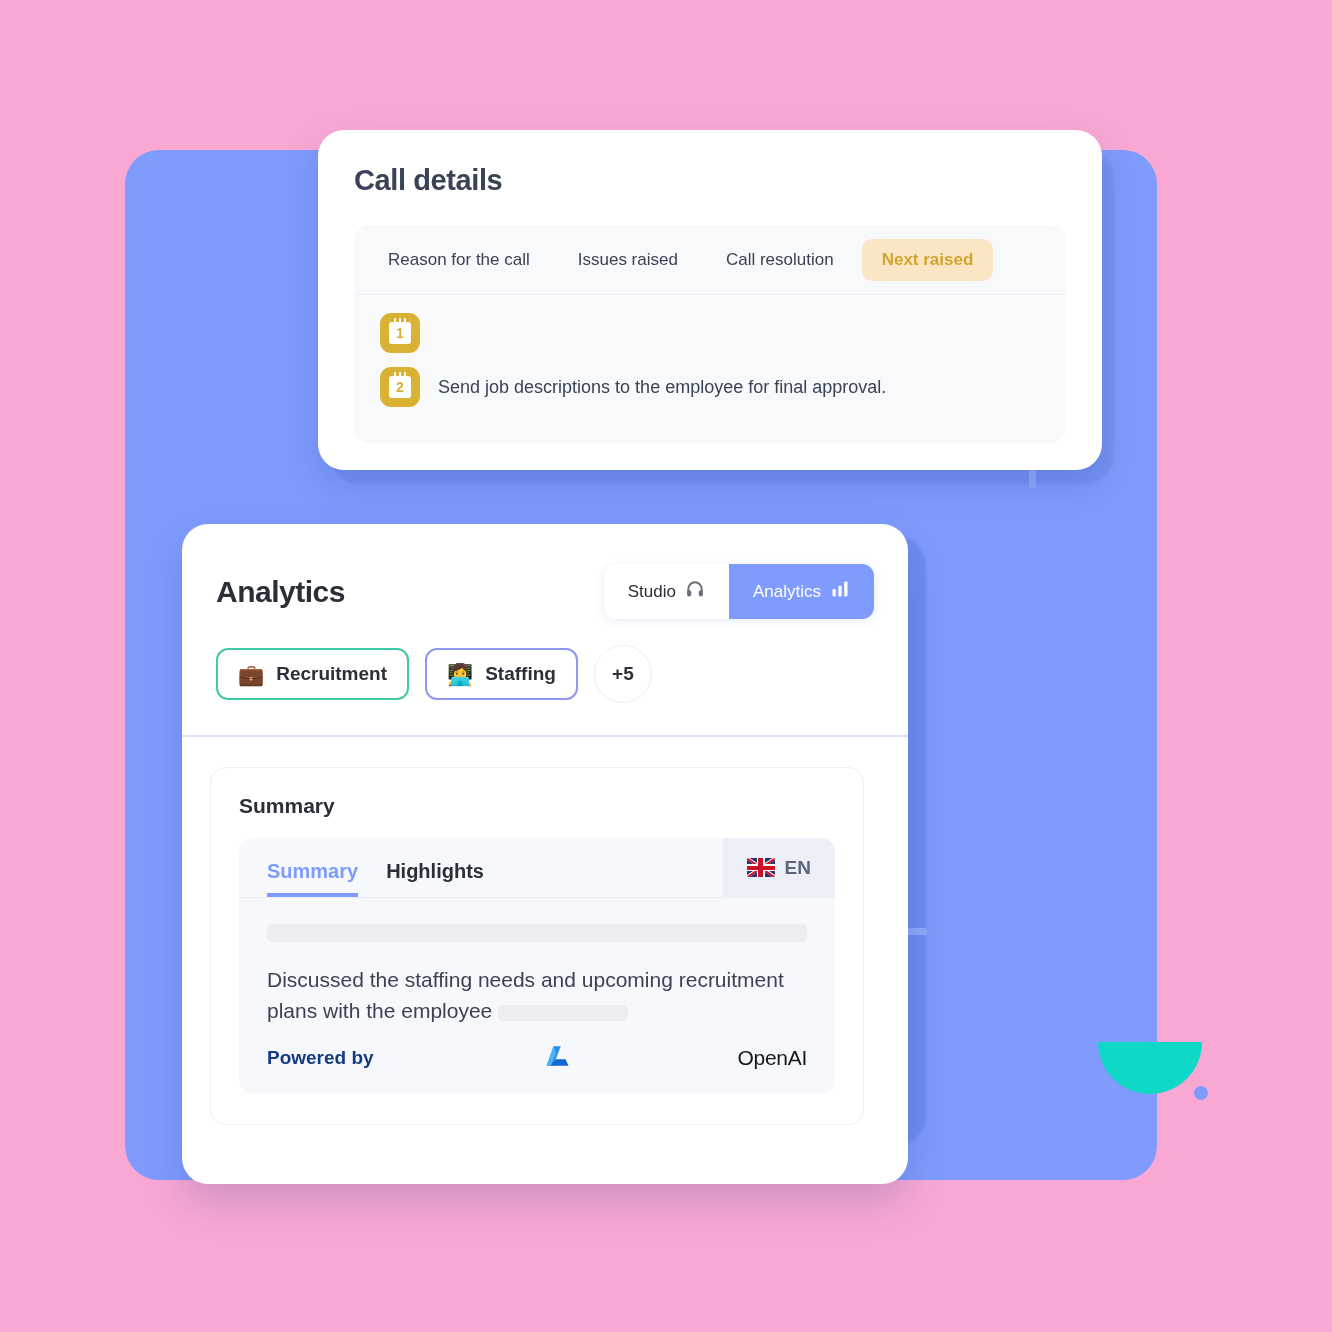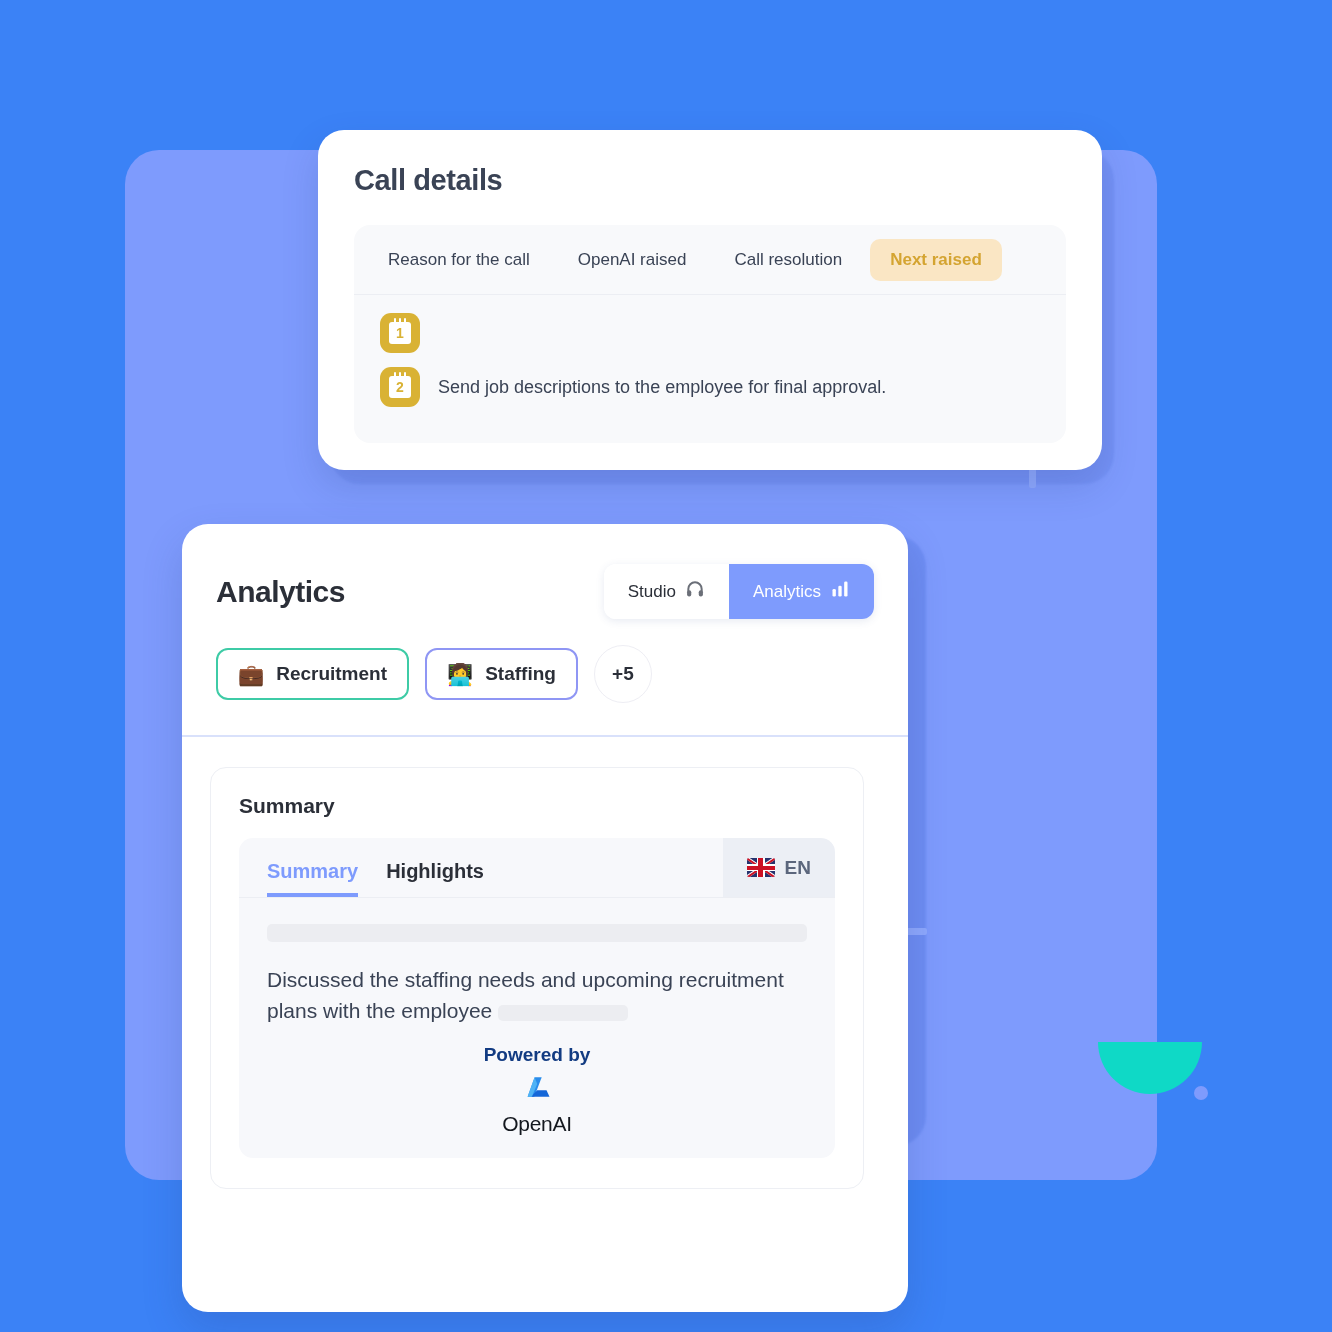"Call details" #stage { background: #3b82f6 -> #f9a8d4 }
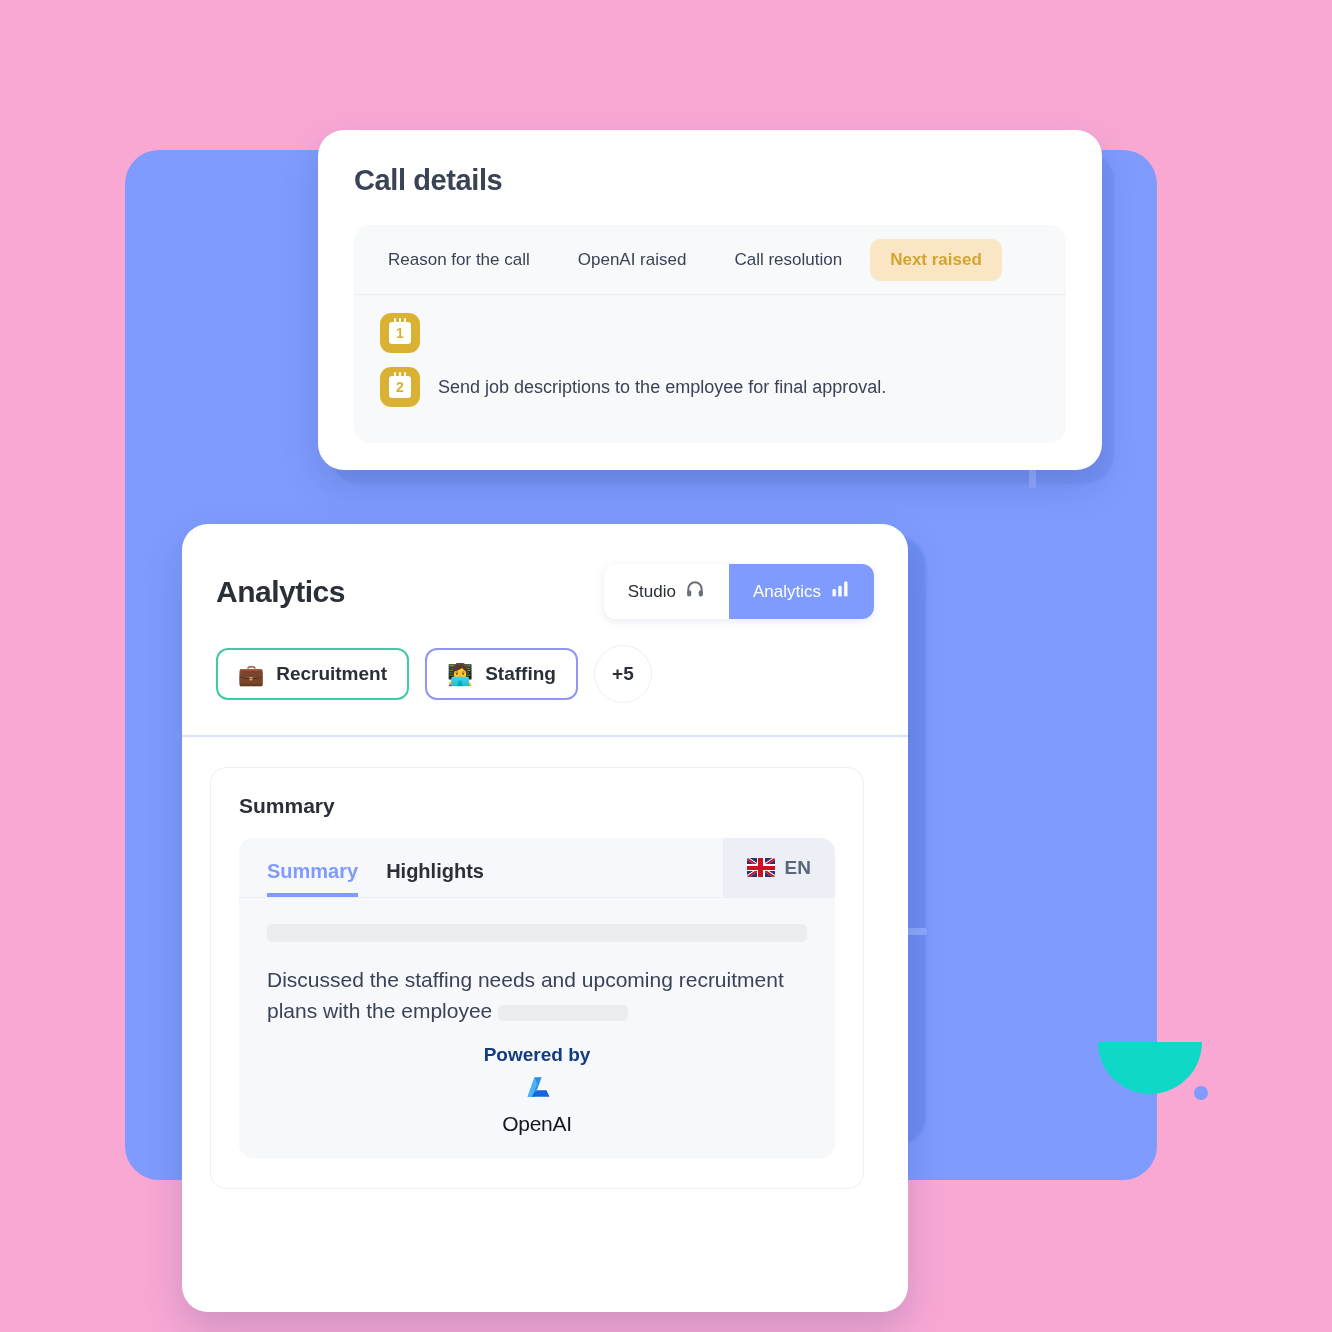"OpenAI raised" div.tab { text: OpenAI -> Issues }
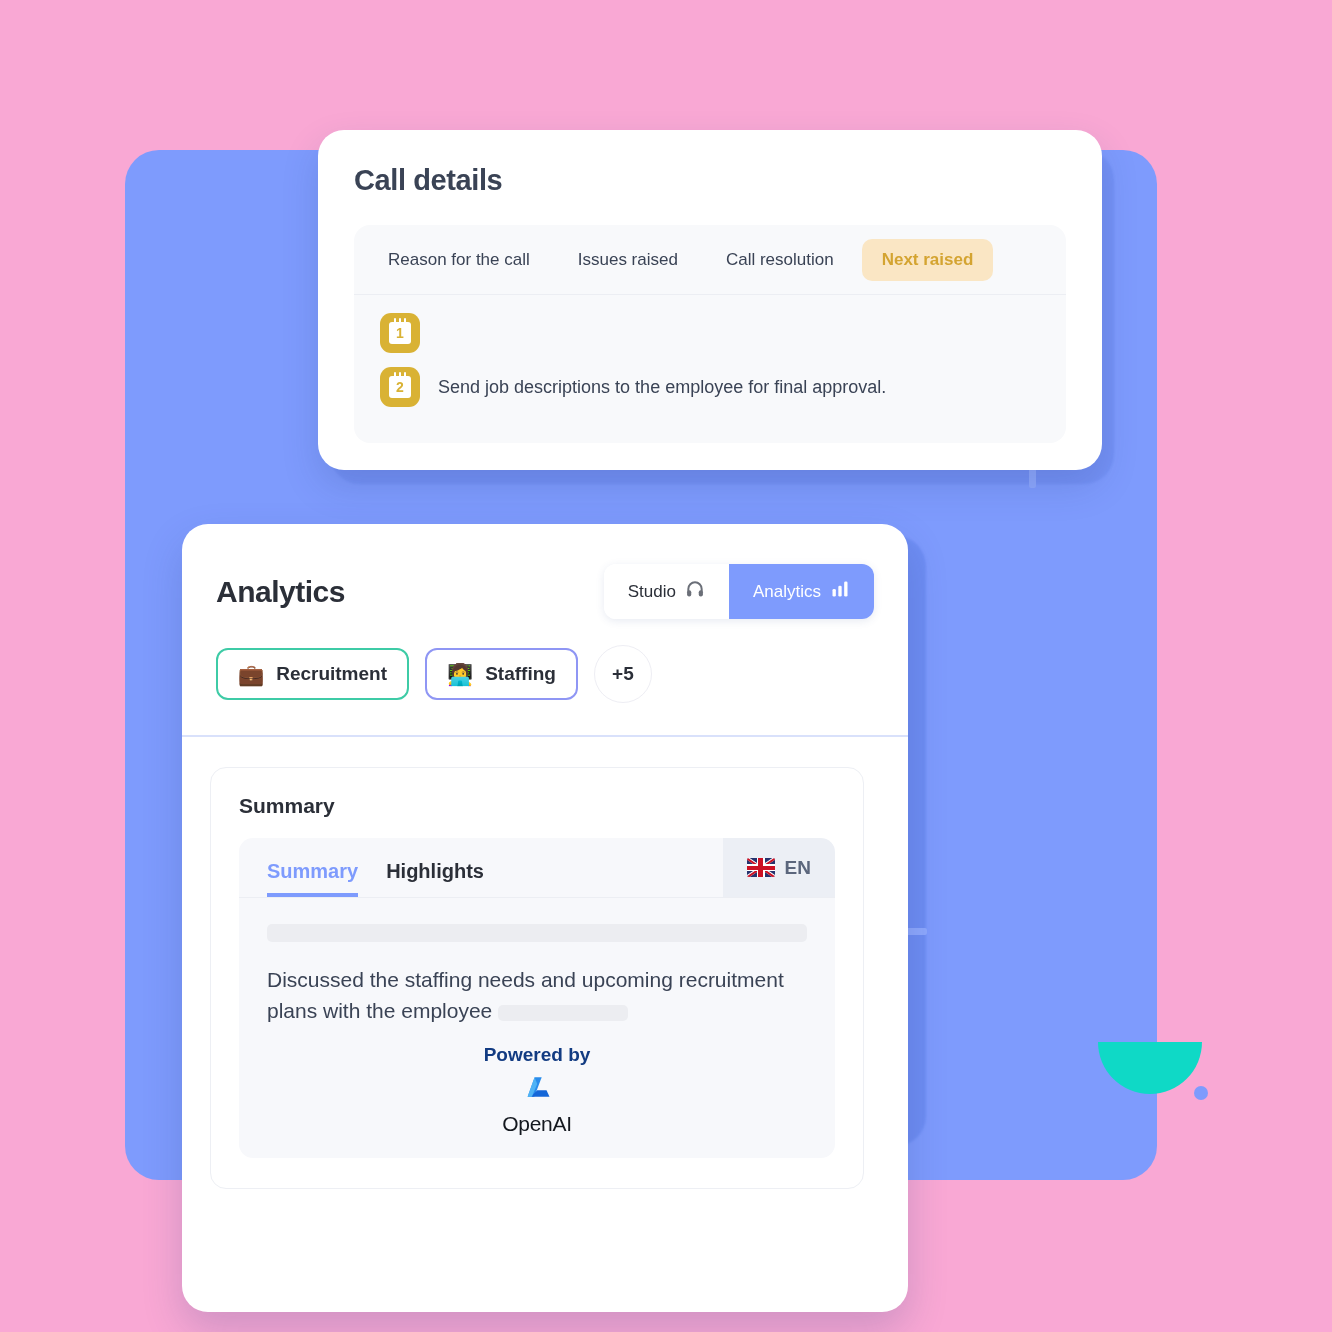"Analytics" .analytics-card { height: 788px -> 660px }
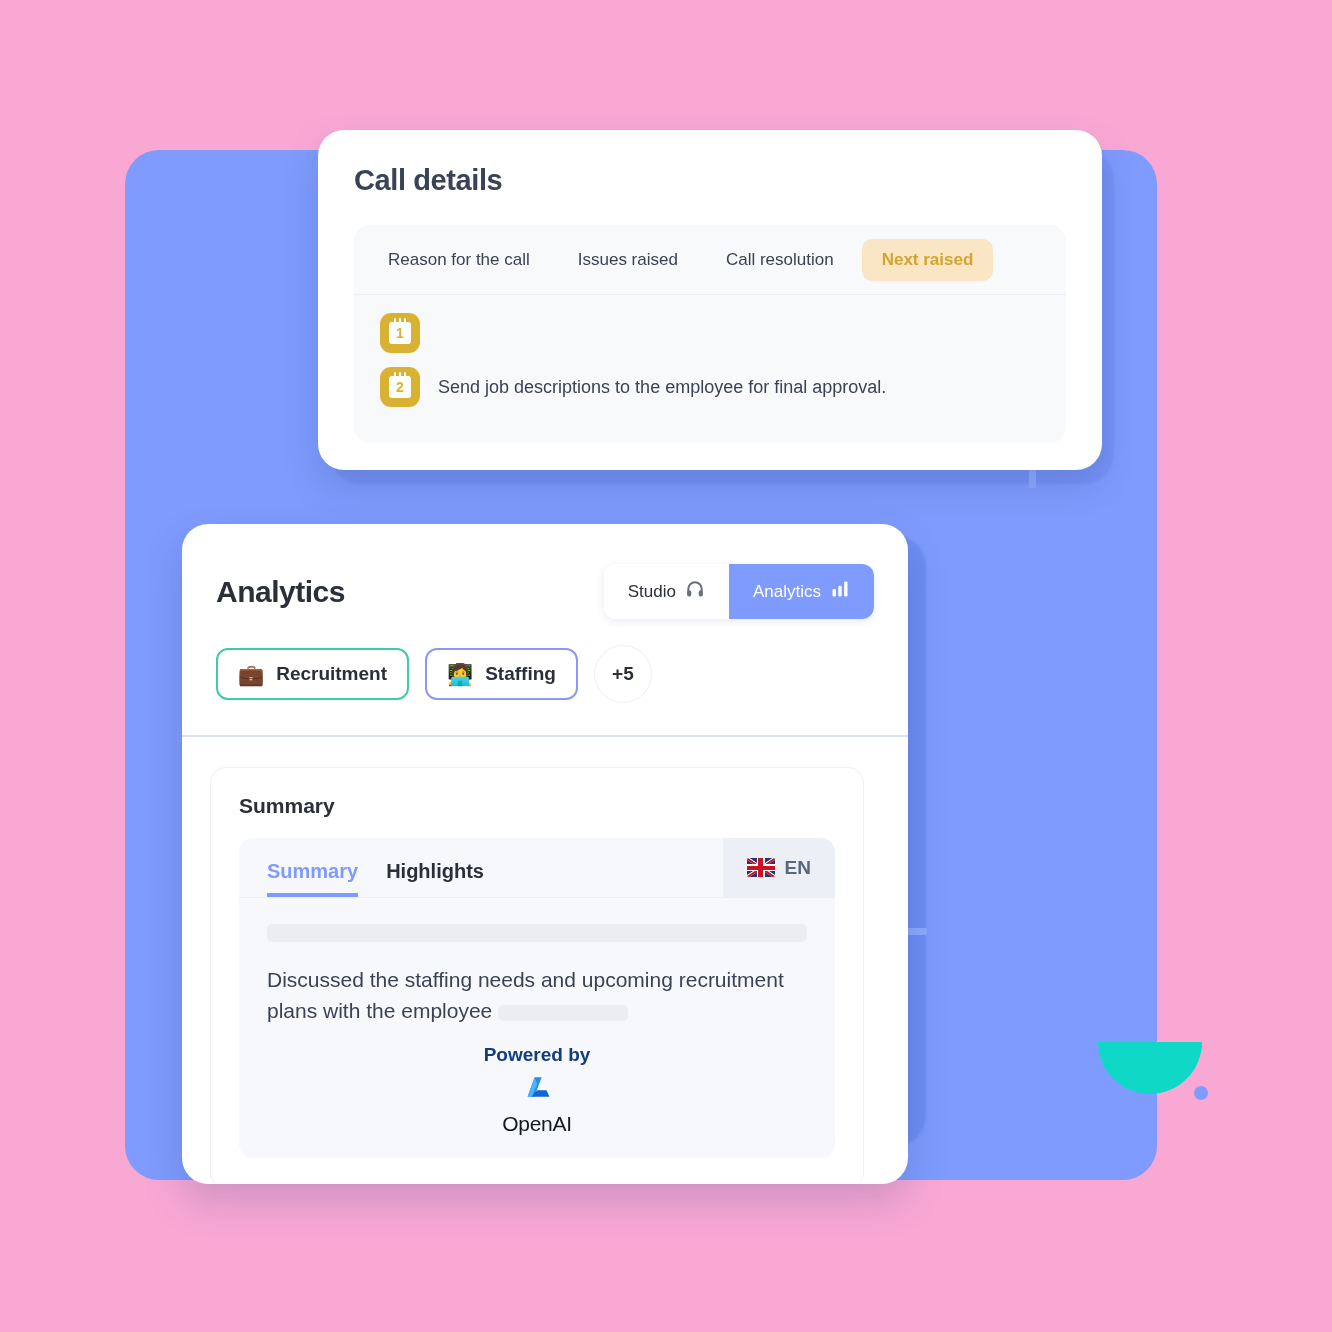"Powered by" .powered { flex-direction: column -> none }
